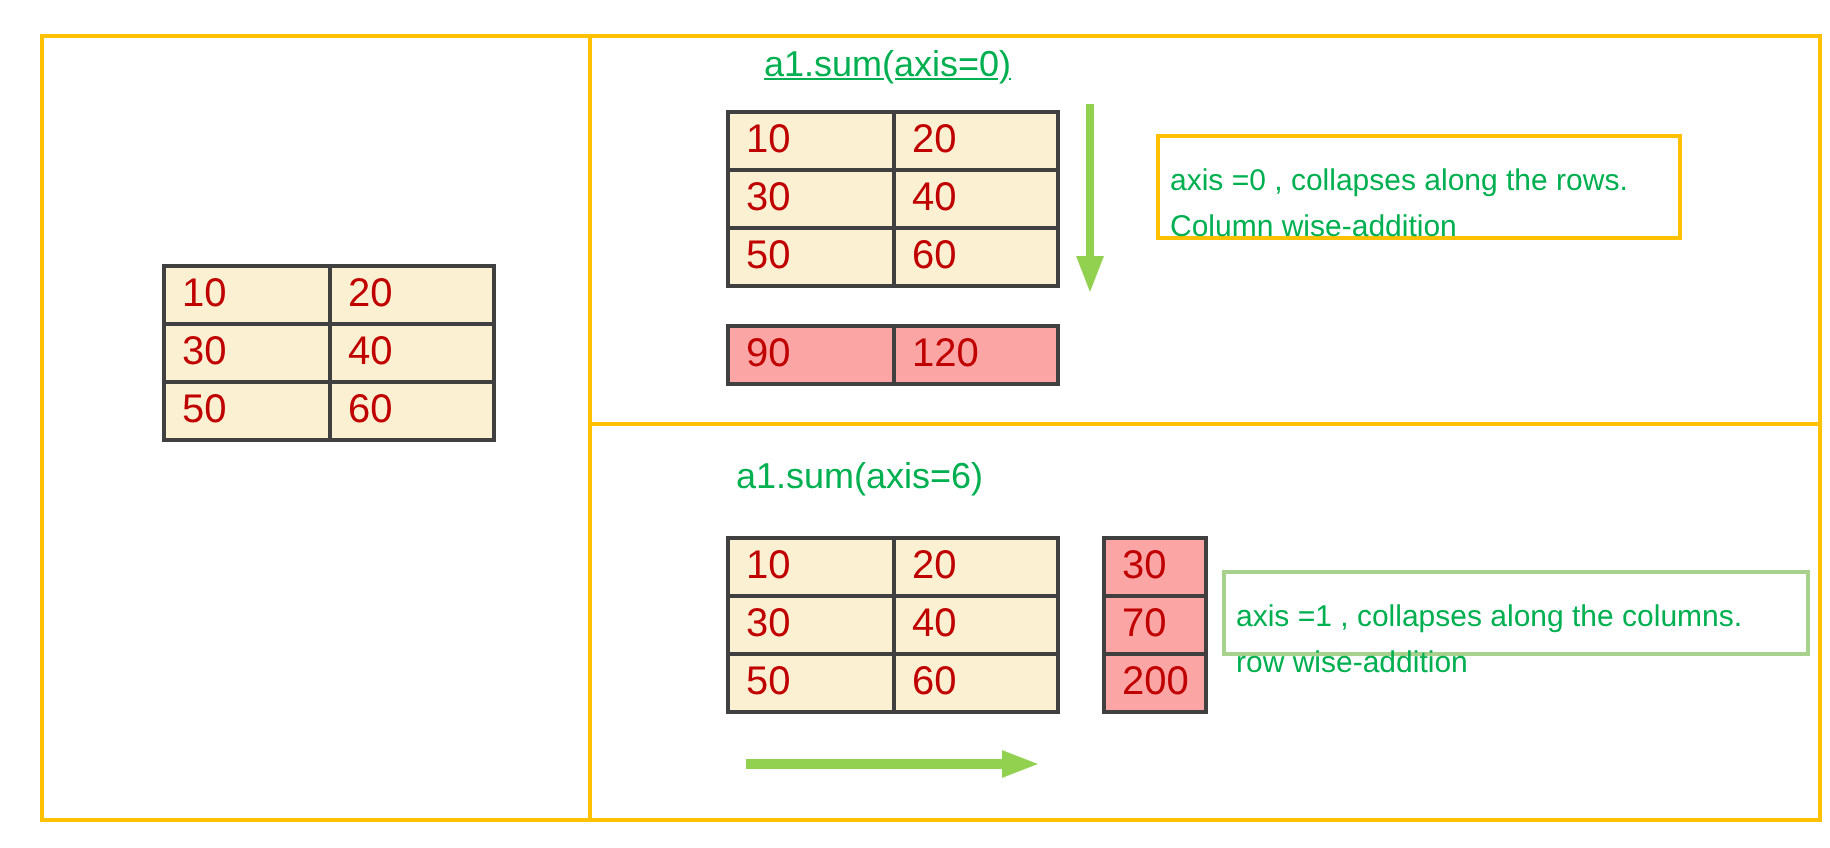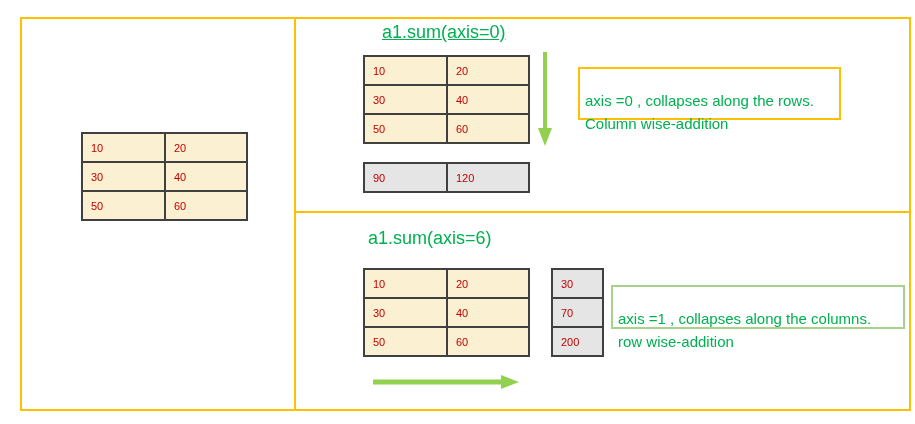"10" .cell { font-size: 11px -> 20px }
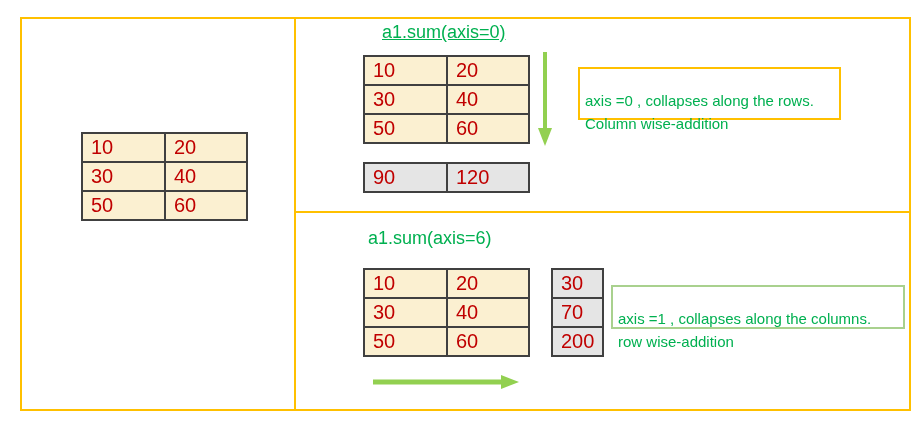"axis =0 , collapses along" .ann { padding: 20px 5px -> 10px 5px }
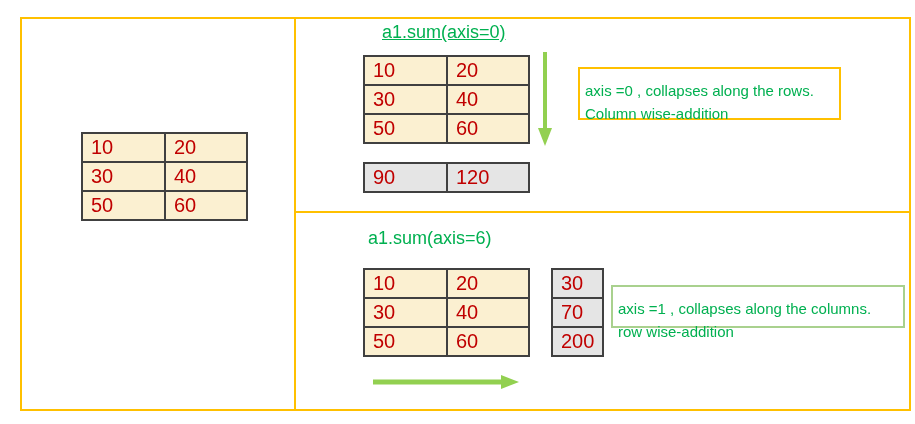"90" .cell.green { background: #e5e5e5 -> #fca5a5 }
